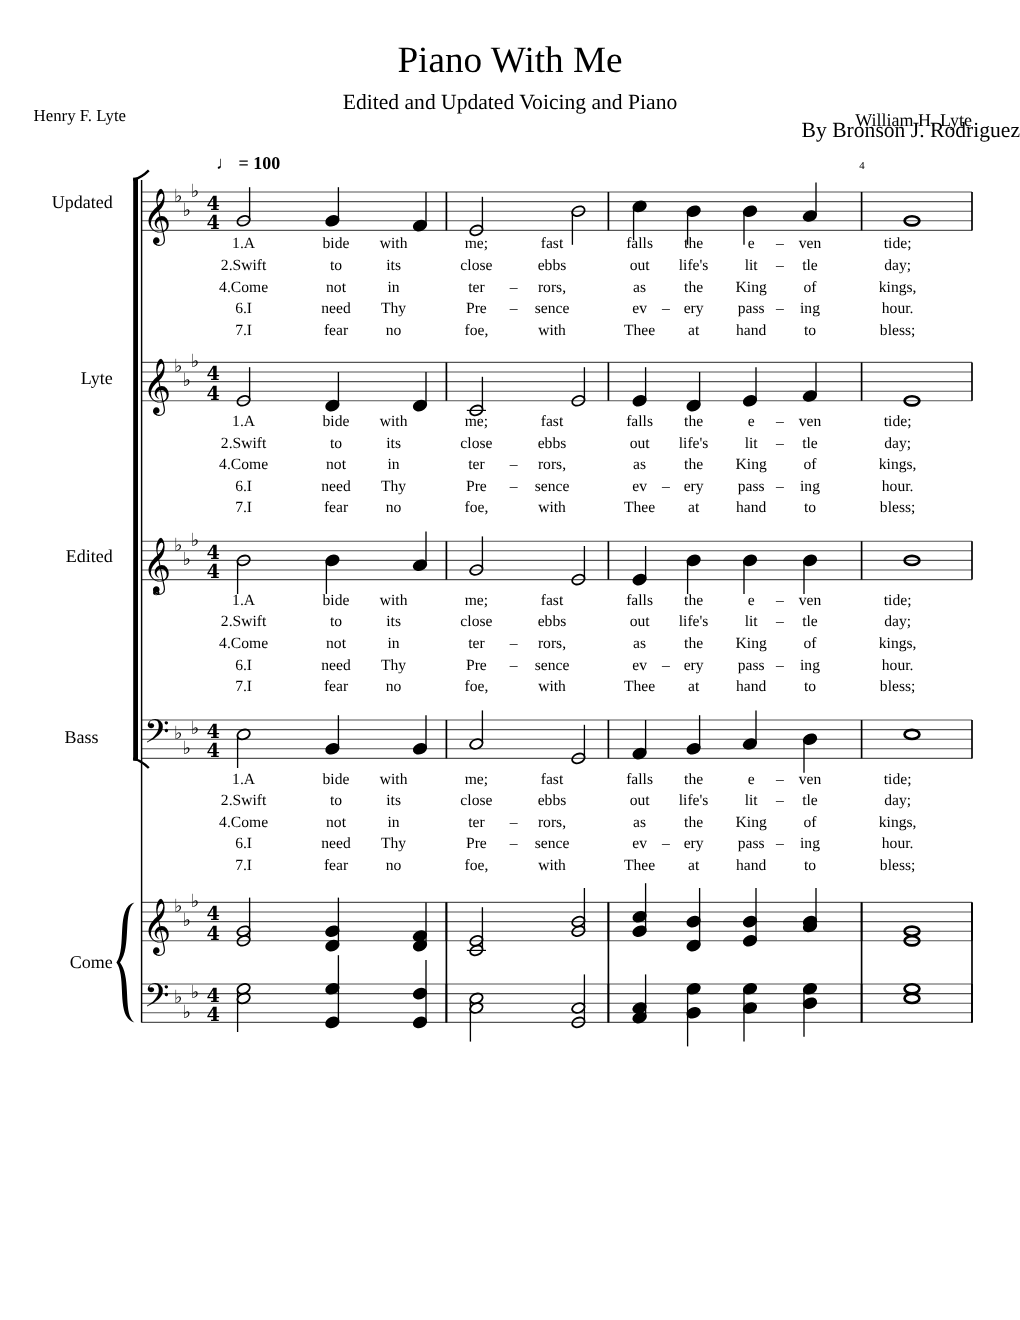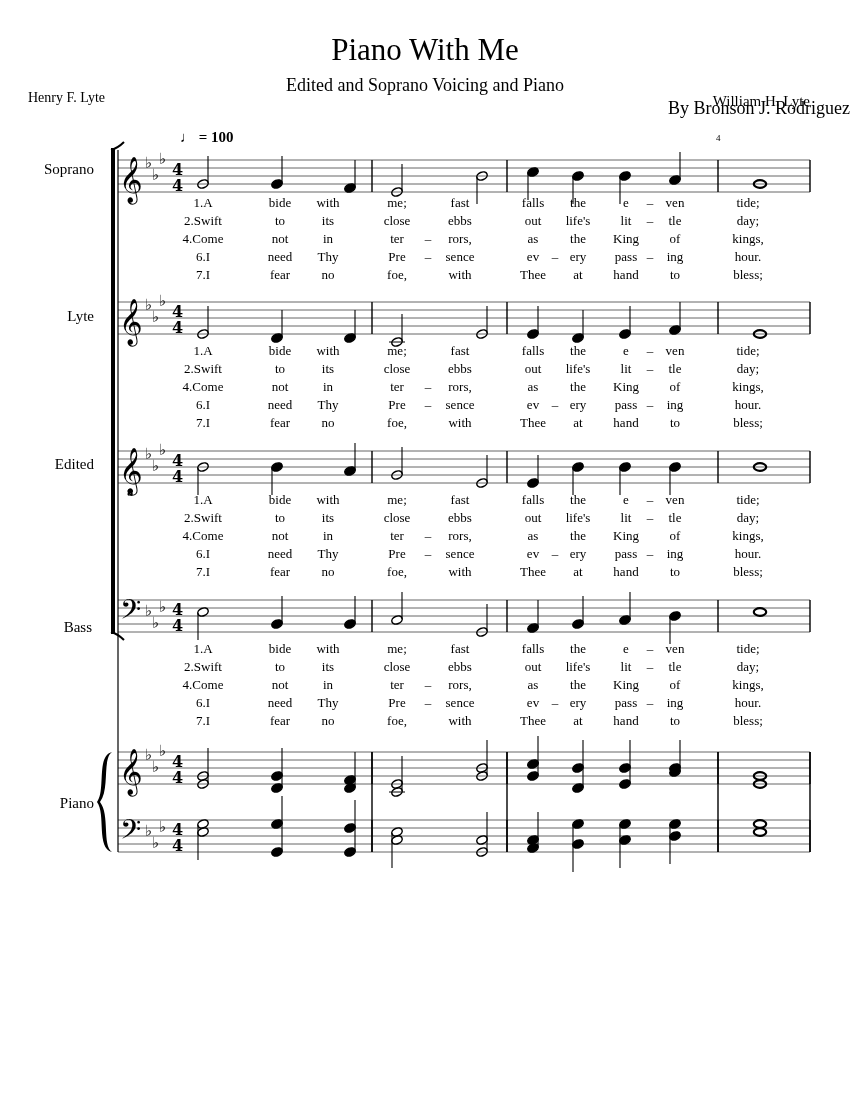"Edited and Soprano Voicing and" div.abs { text: Soprano -> Updated }
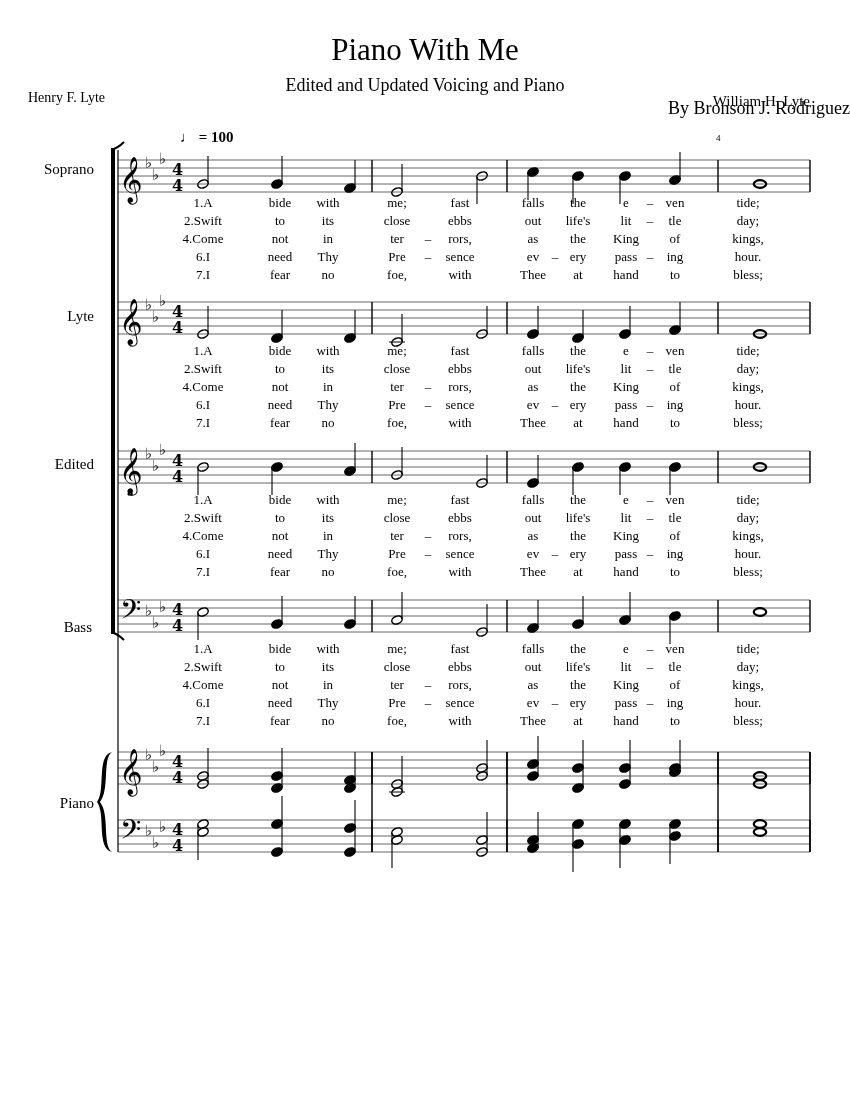"Soprano" div.abs { text: Soprano -> Updated }
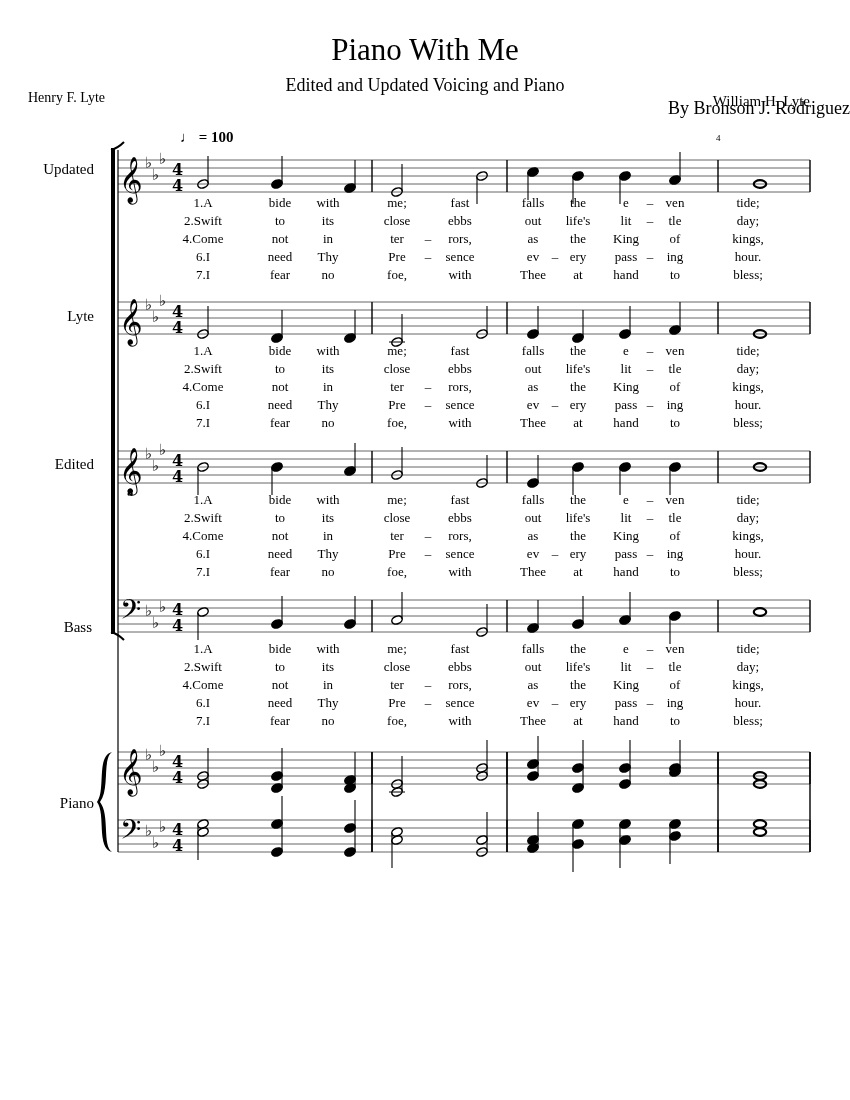"Bass" div.abs { left: 12px -> 2px; margin-top: 12px -> none }
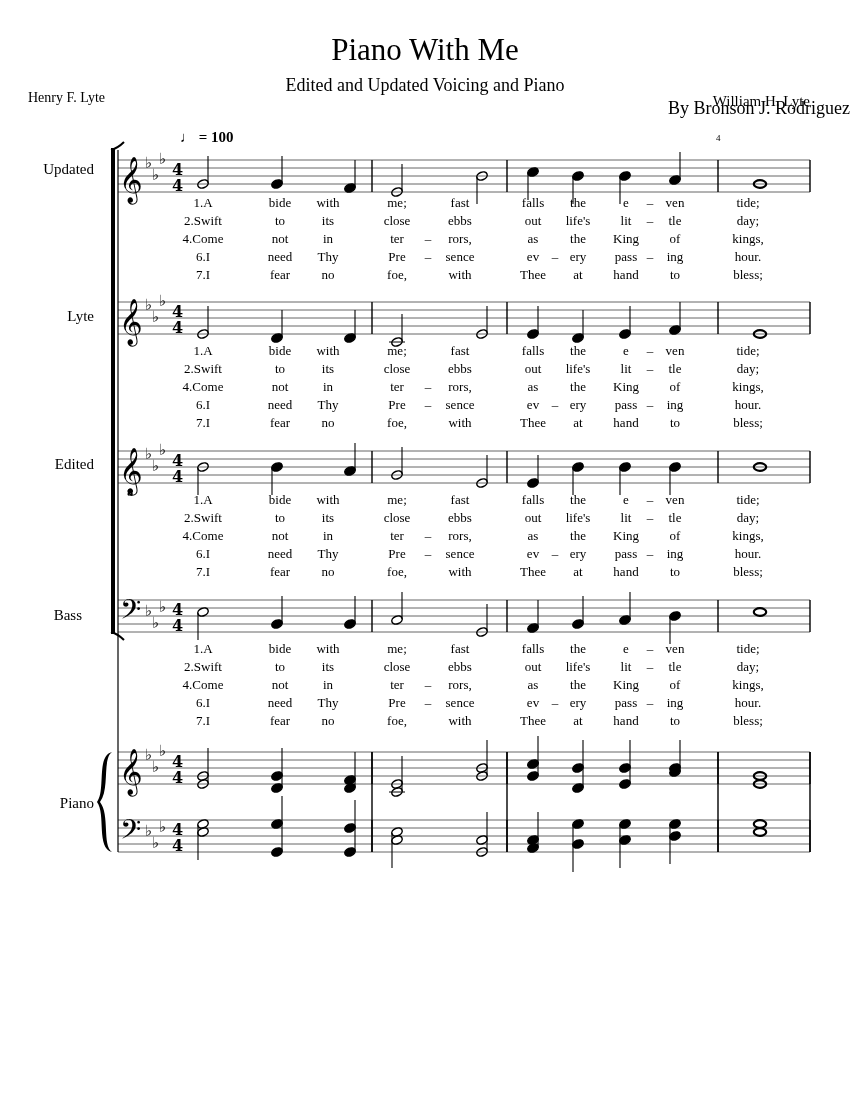"Piano" div.abs { text: Piano -> Come }
